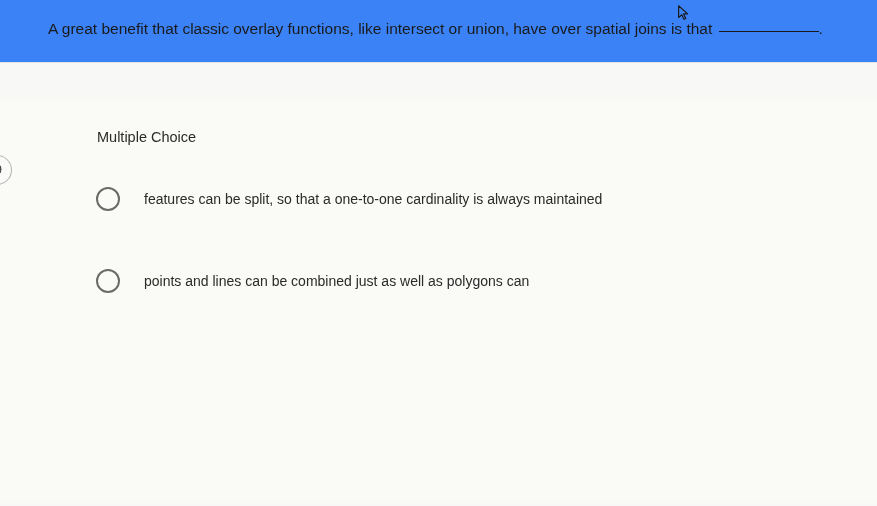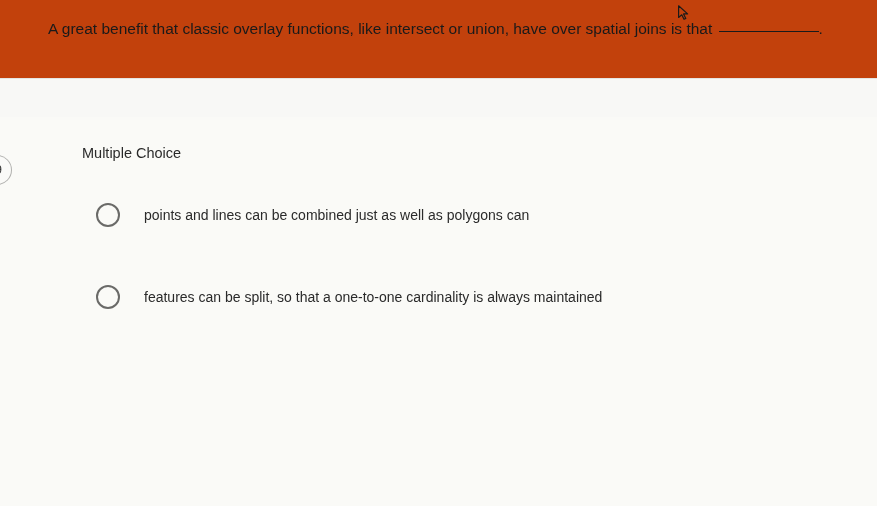"A great benefit that classic" .question-header { background: #c2410c -> #3b82f6; padding: 18px 40px 38px 48px -> 18px 40px 22px 48px }
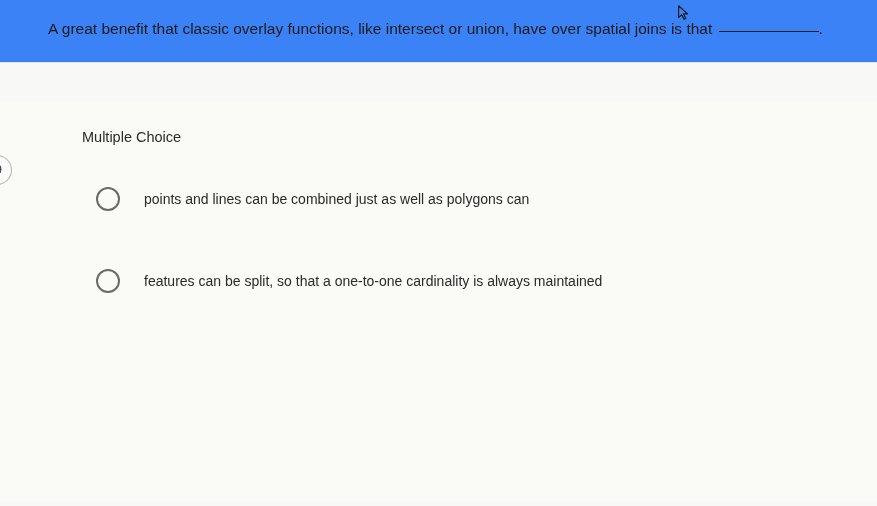"Multiple Choice" .section-title { margin-left: 2px -> 17px }
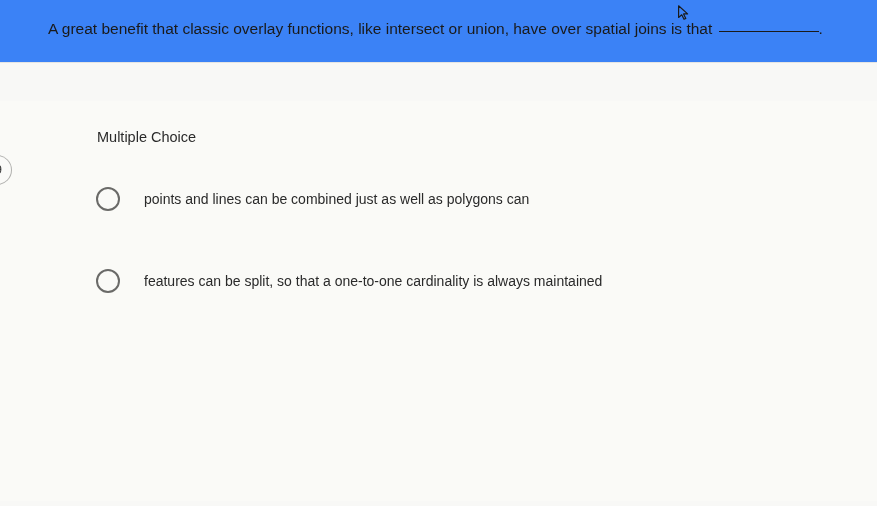"points and lines can be" div.option-row { order: before "features can be split, so" -> after "features can be split, so" }
